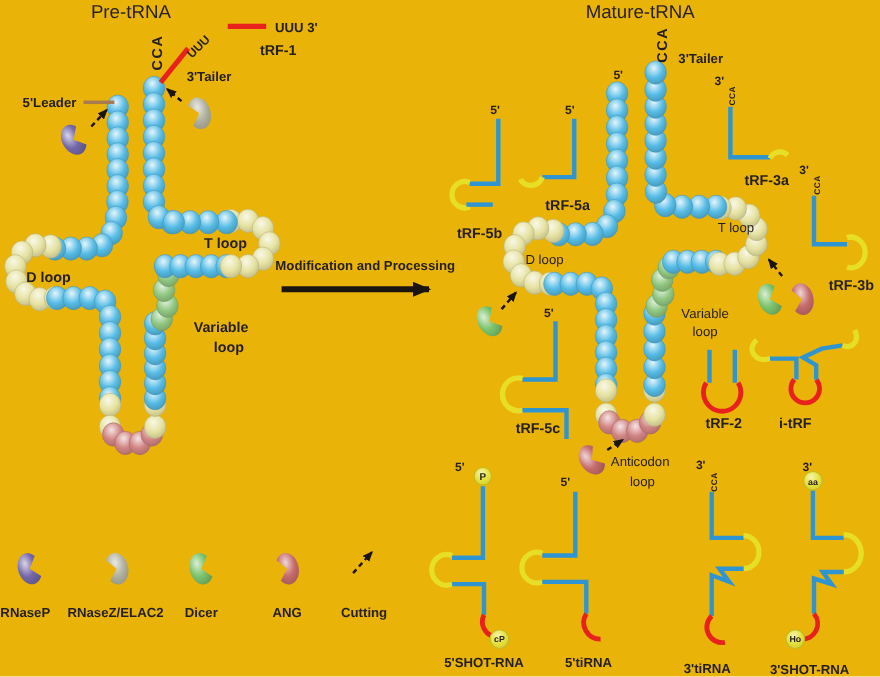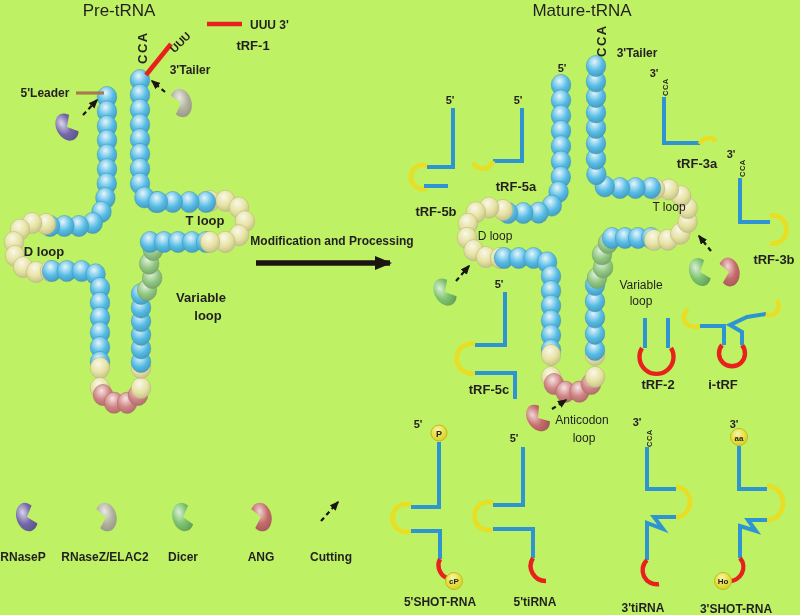"Pre-tRNA" #page { background: #bef264 -> #eab308 }
